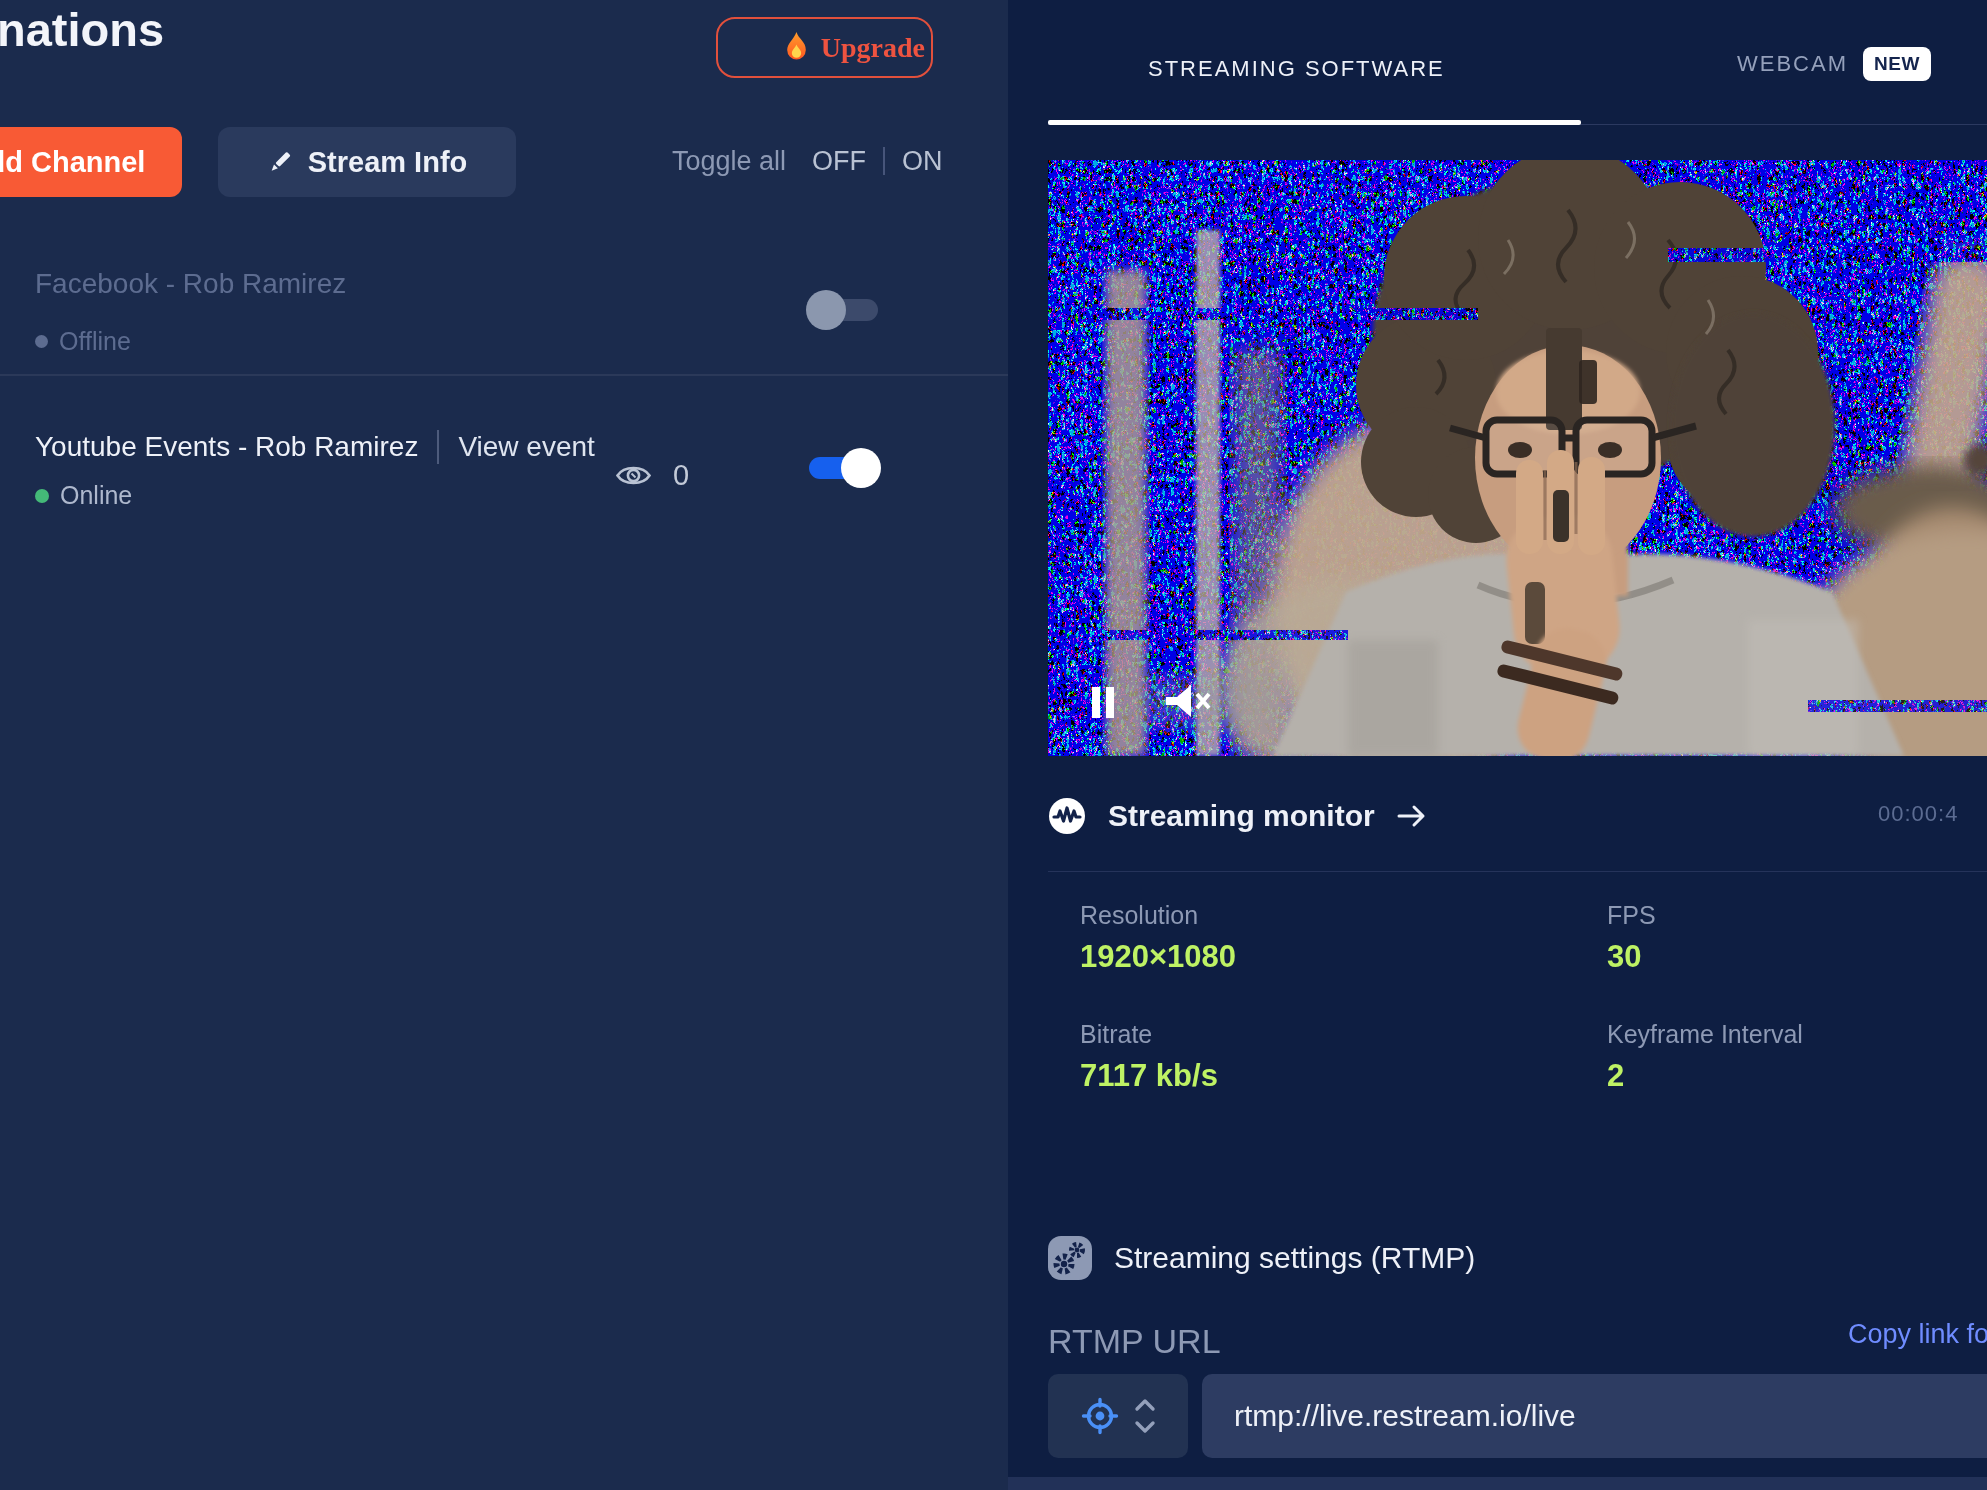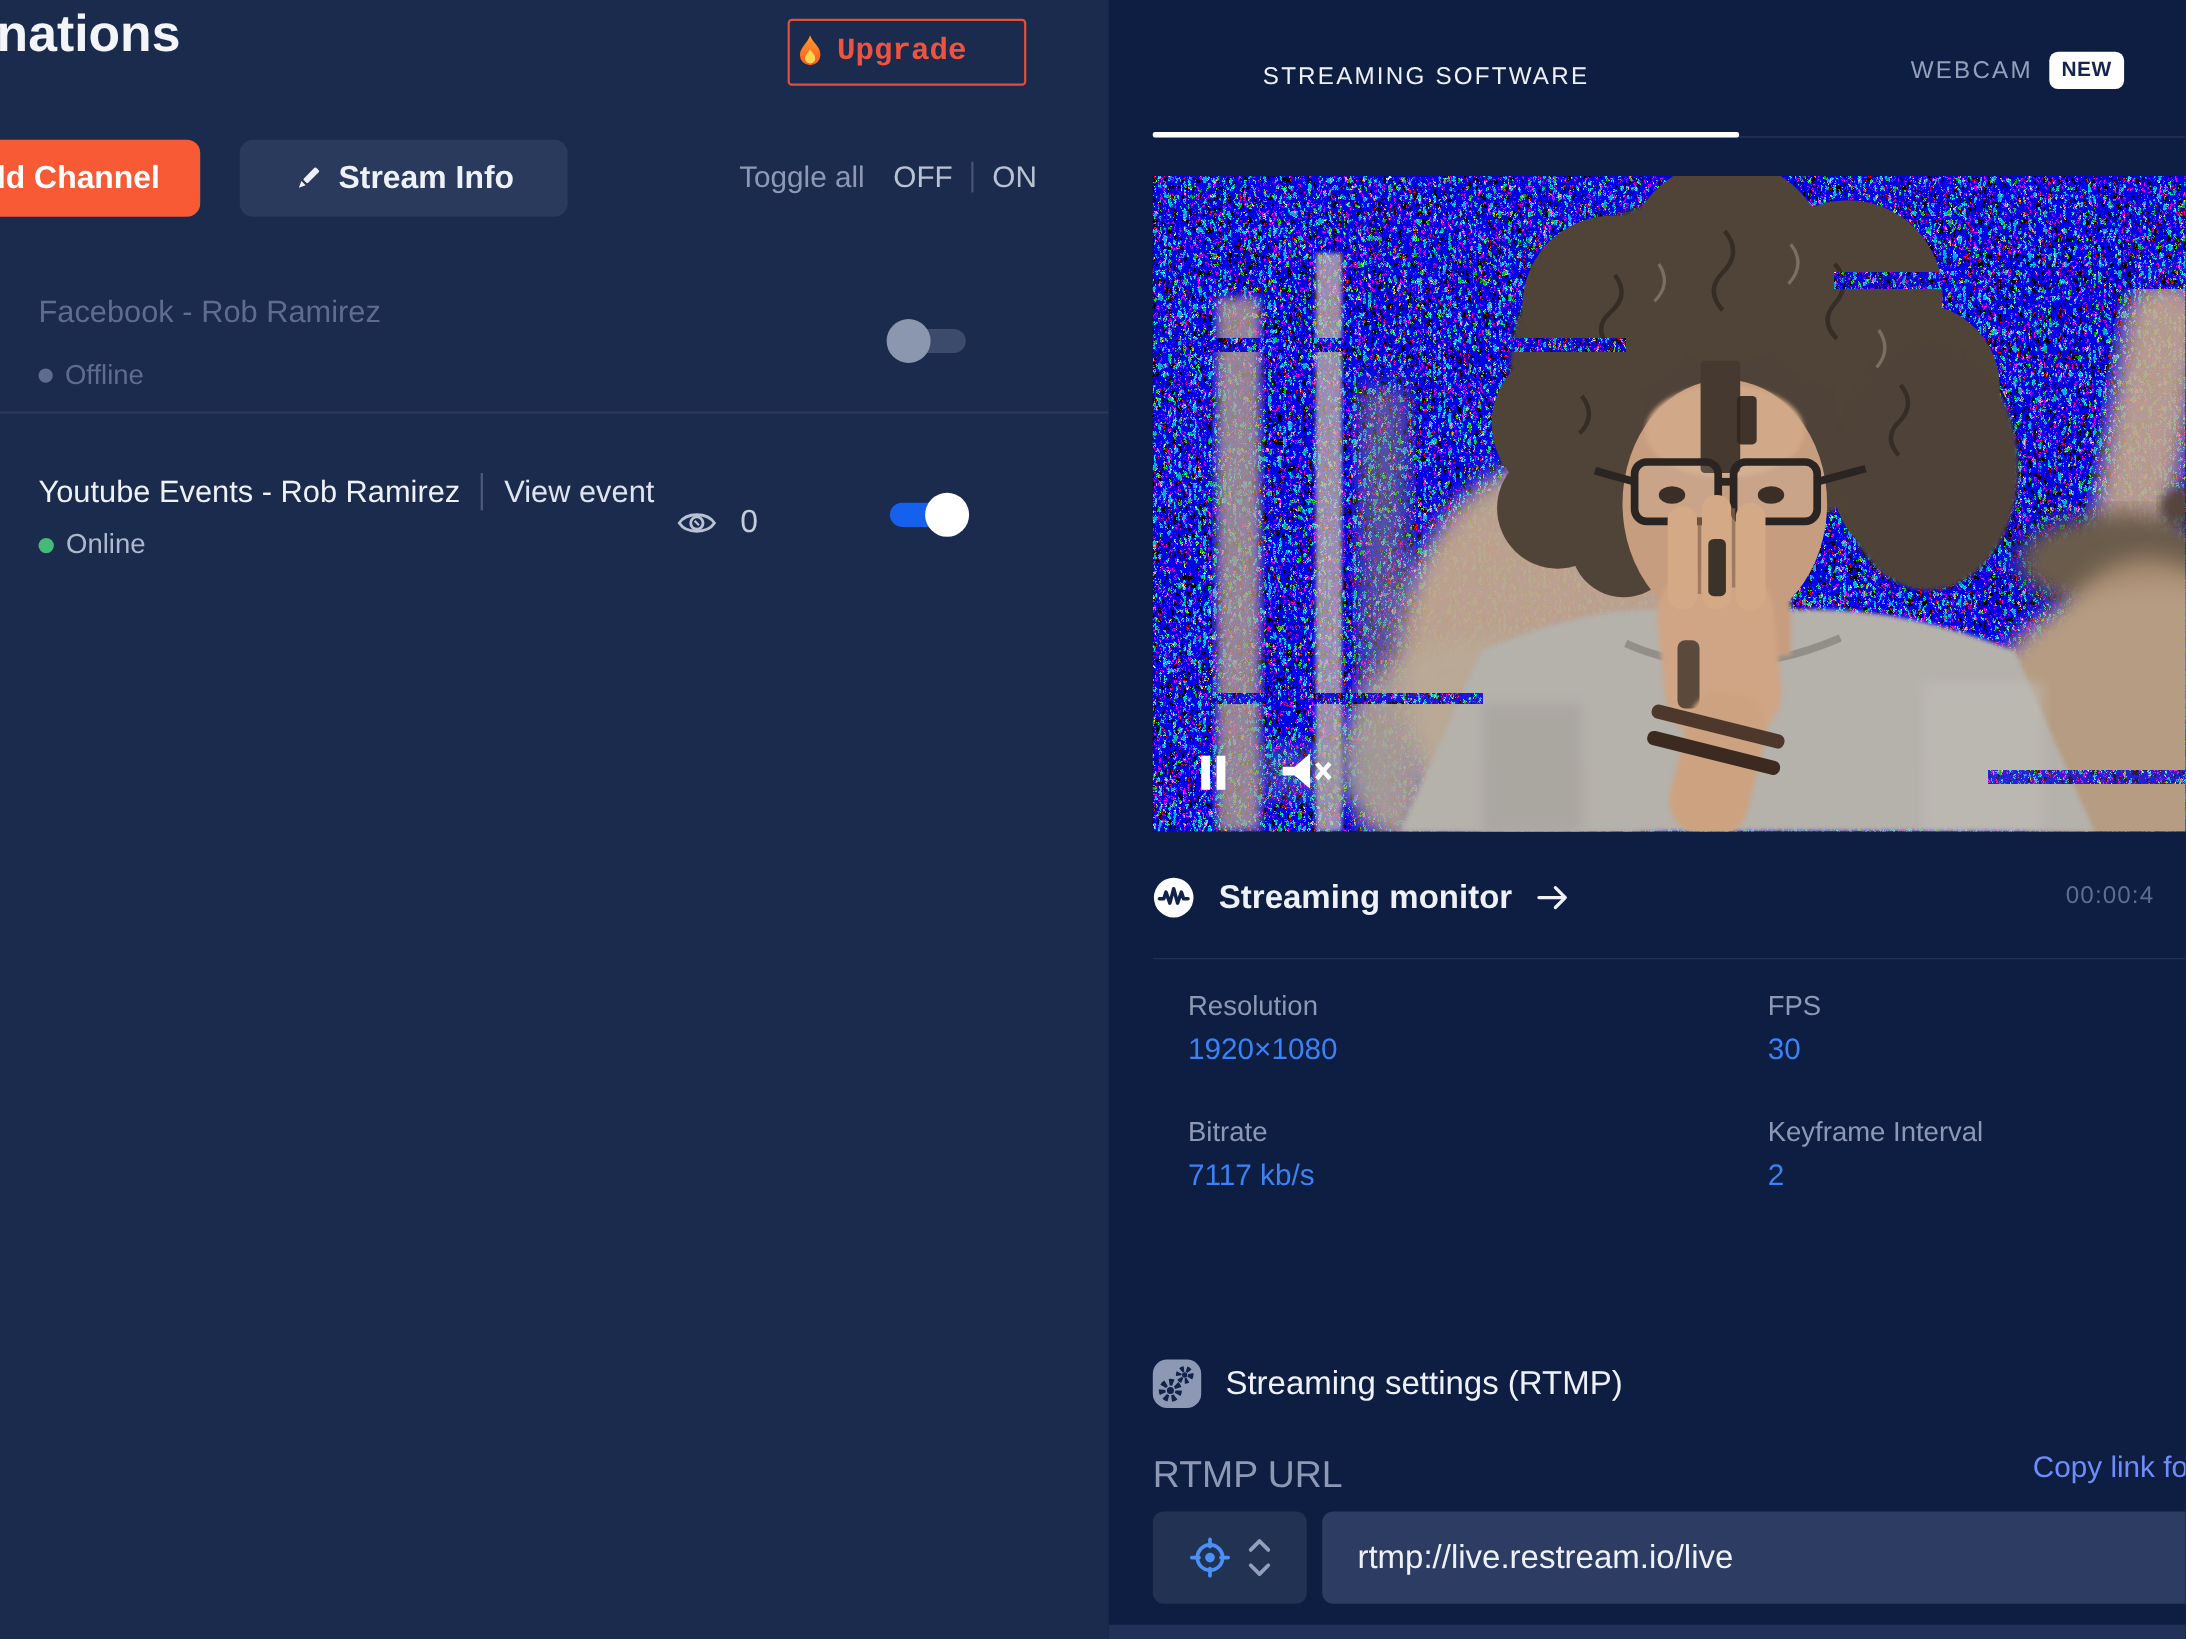"Upgrade" .upgrade-btn { border-radius: 4px -> 19px; font-family: Liberation Mono, monospace -> Liberation Serif, serif; justify-content: flex-start -> flex-end }
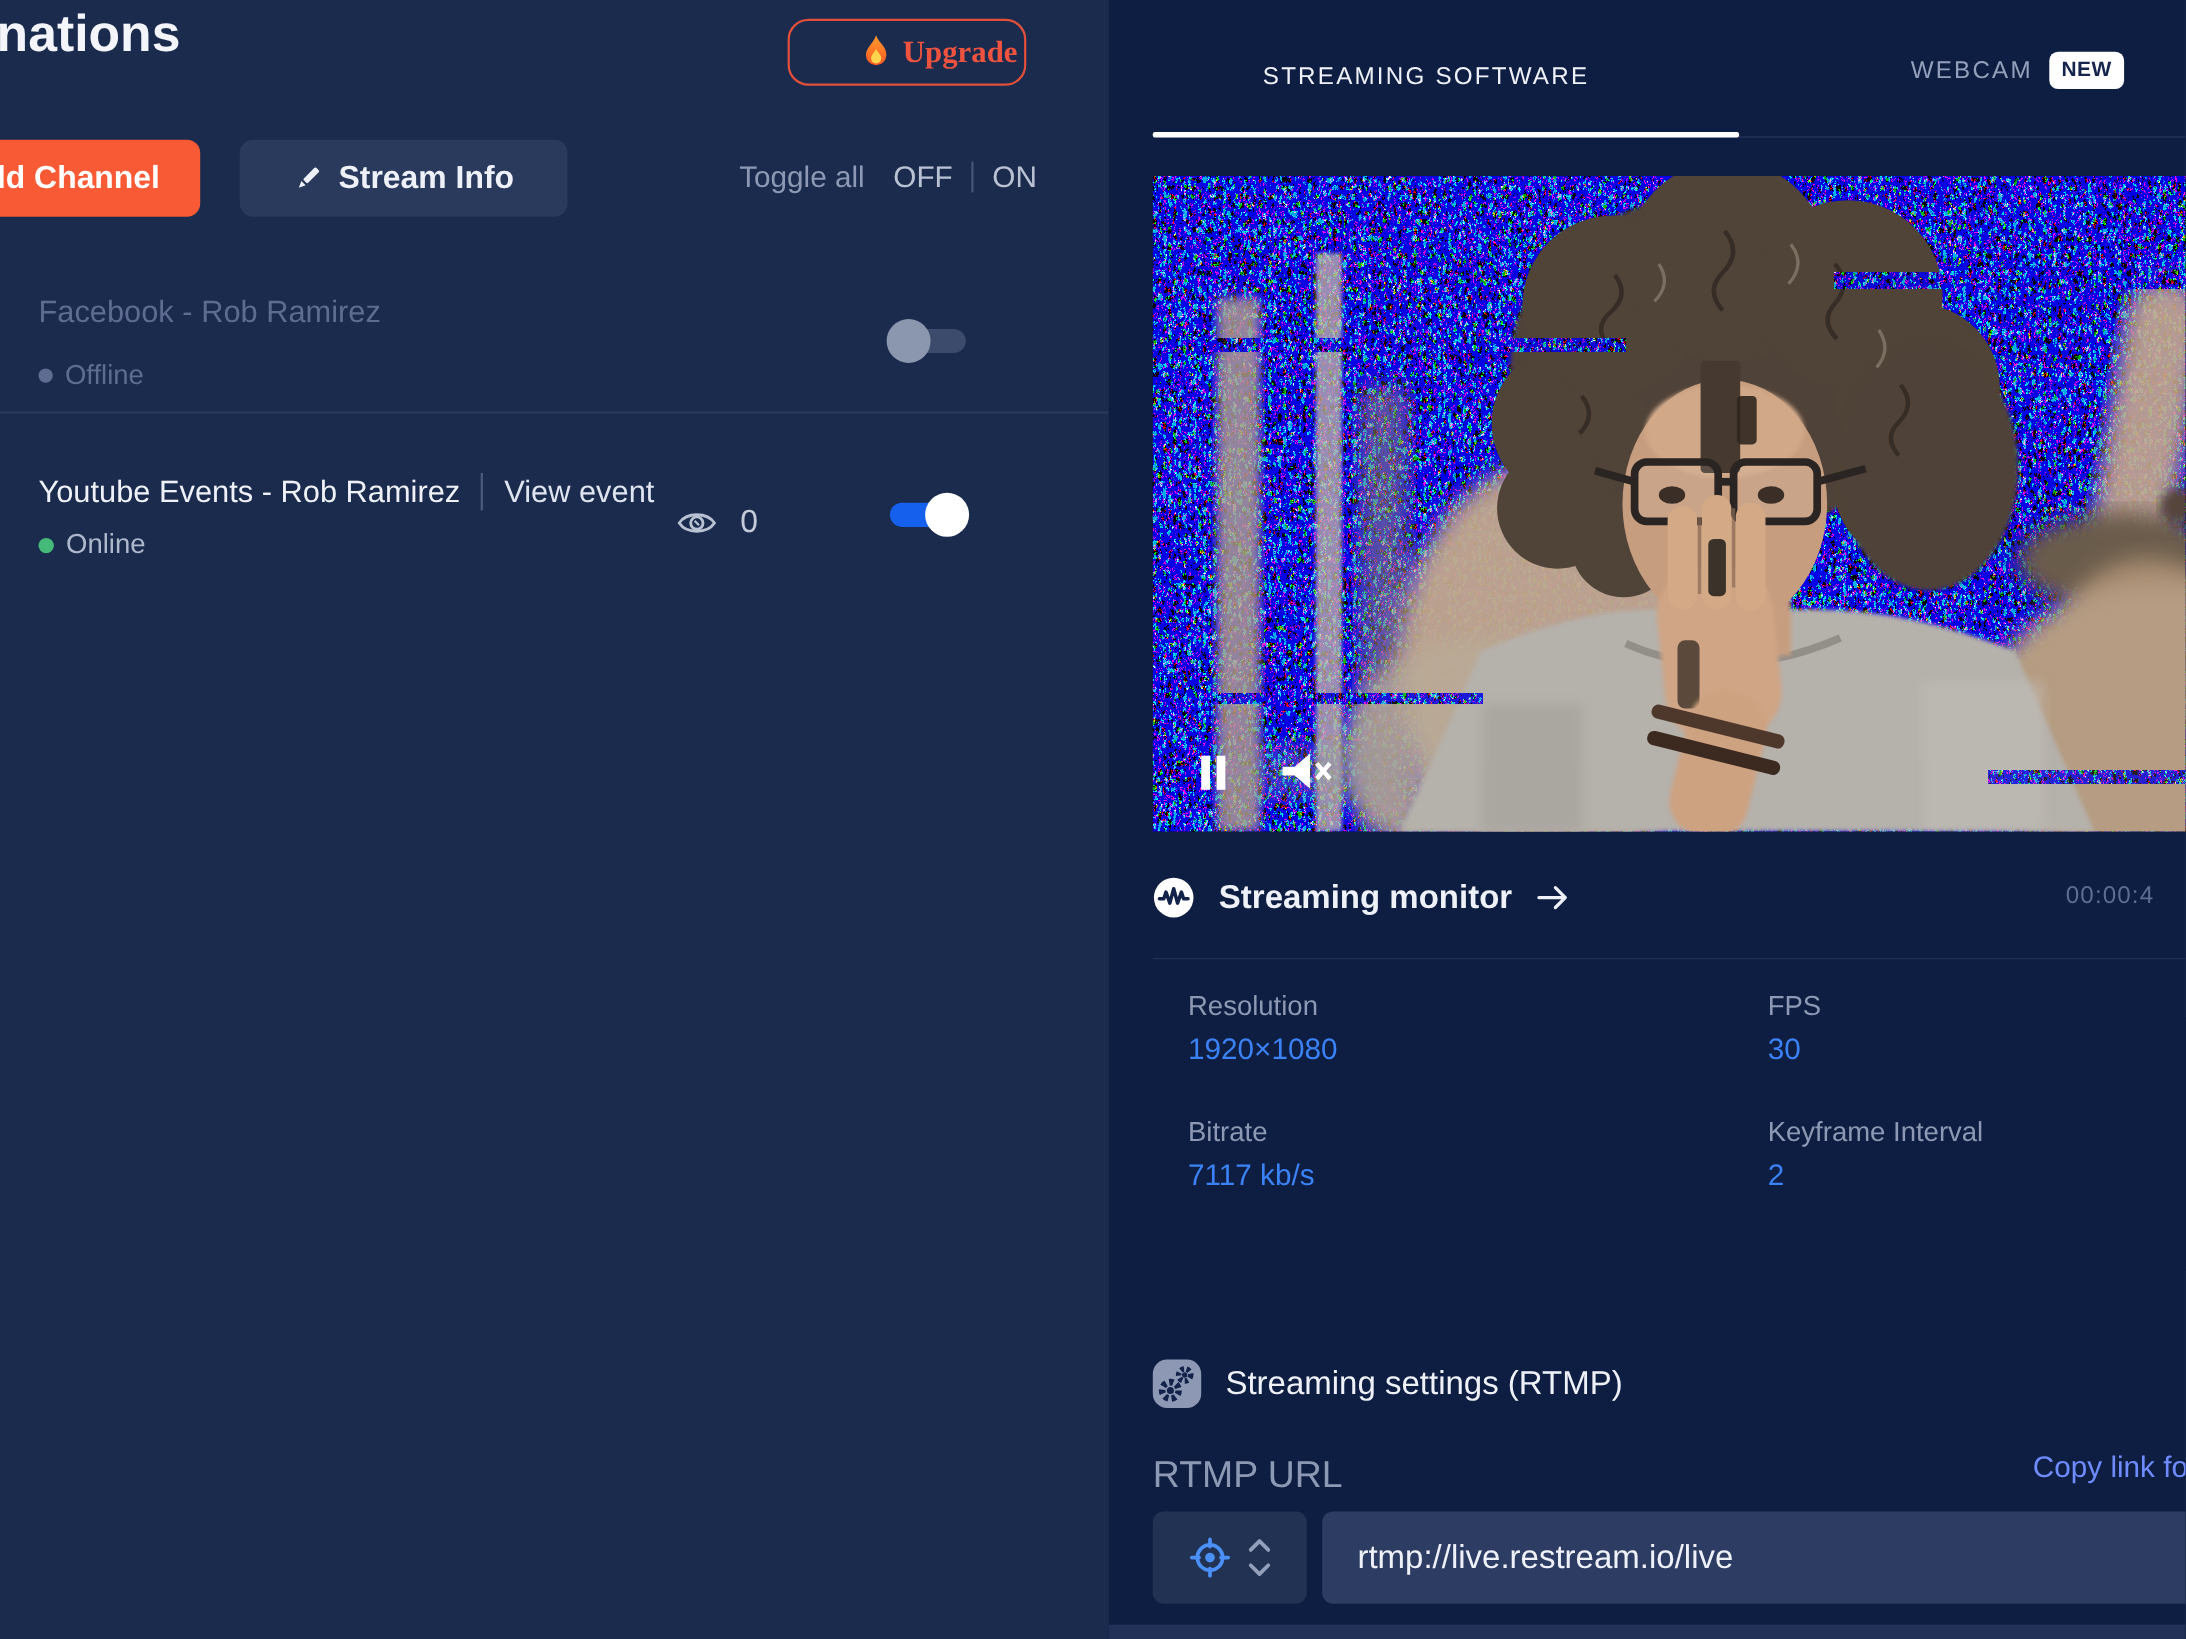"1920×1080" .stat-value { color: #3b82f6 -> #bef264; font-size: 27px -> 31px; font-weight: 400 -> 700 }
